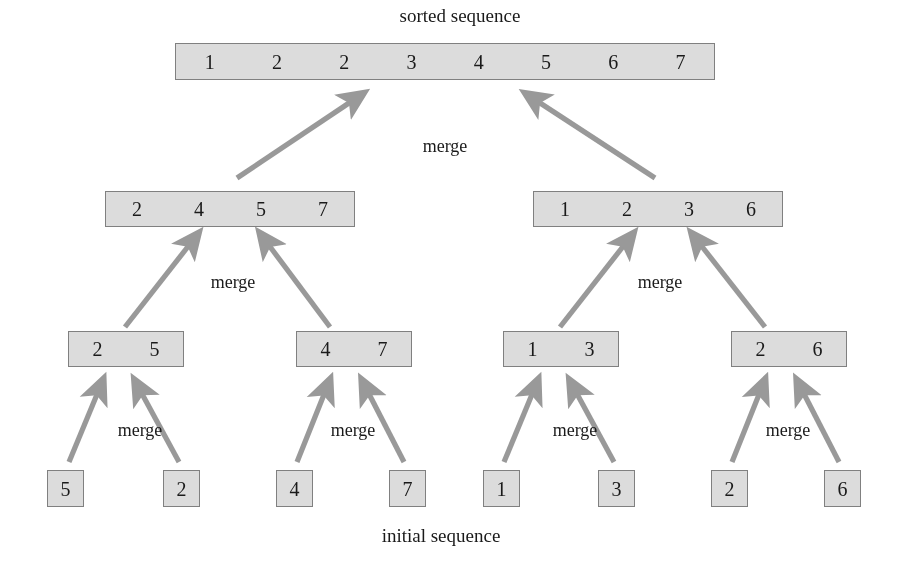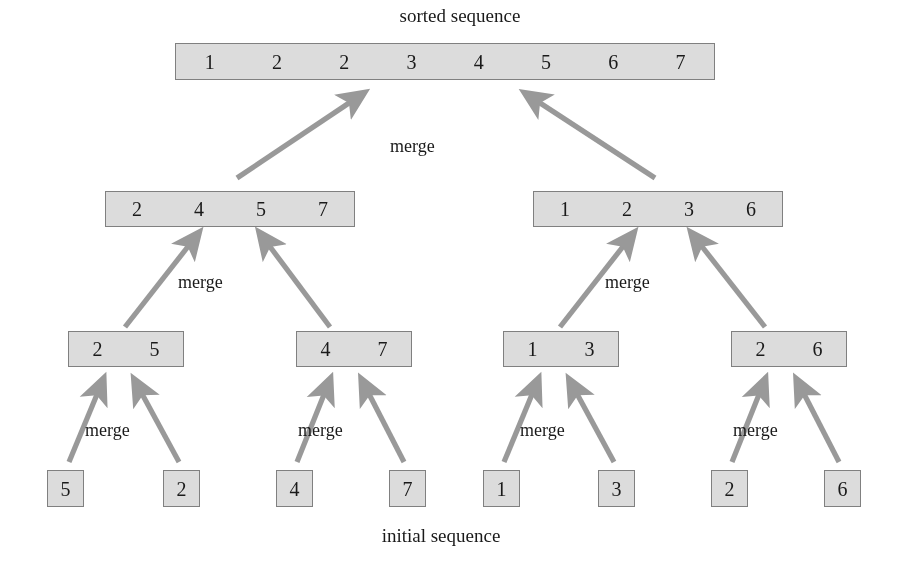"merge" .merge-label { text-align: left -> center }
